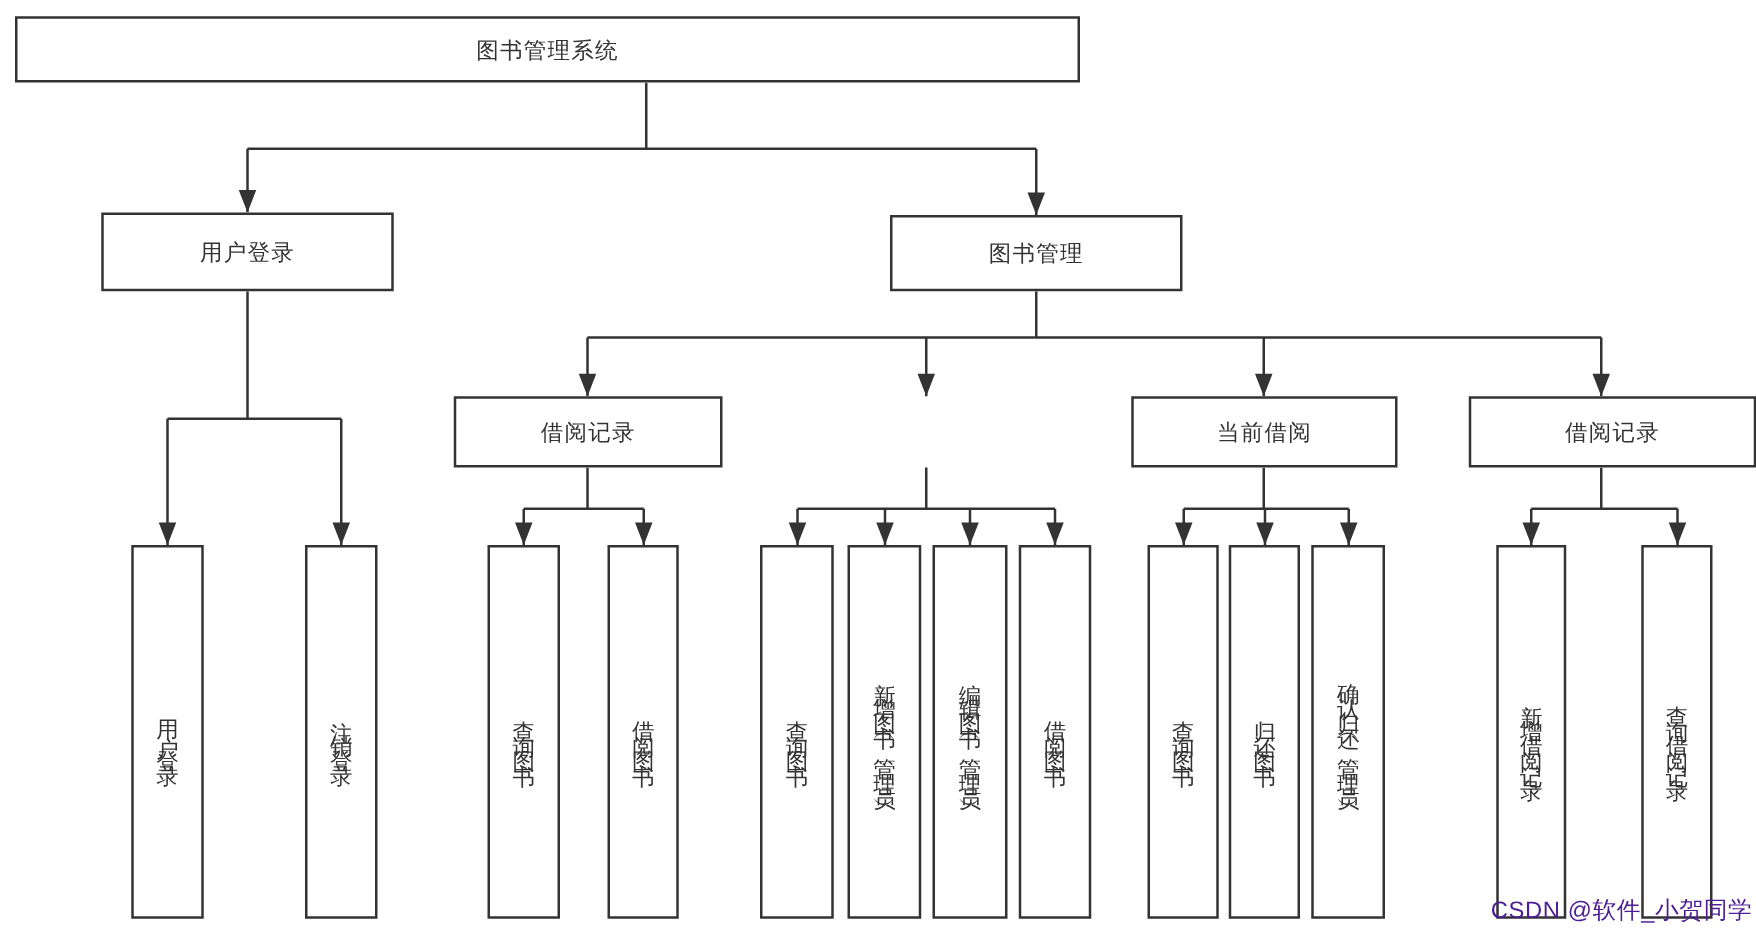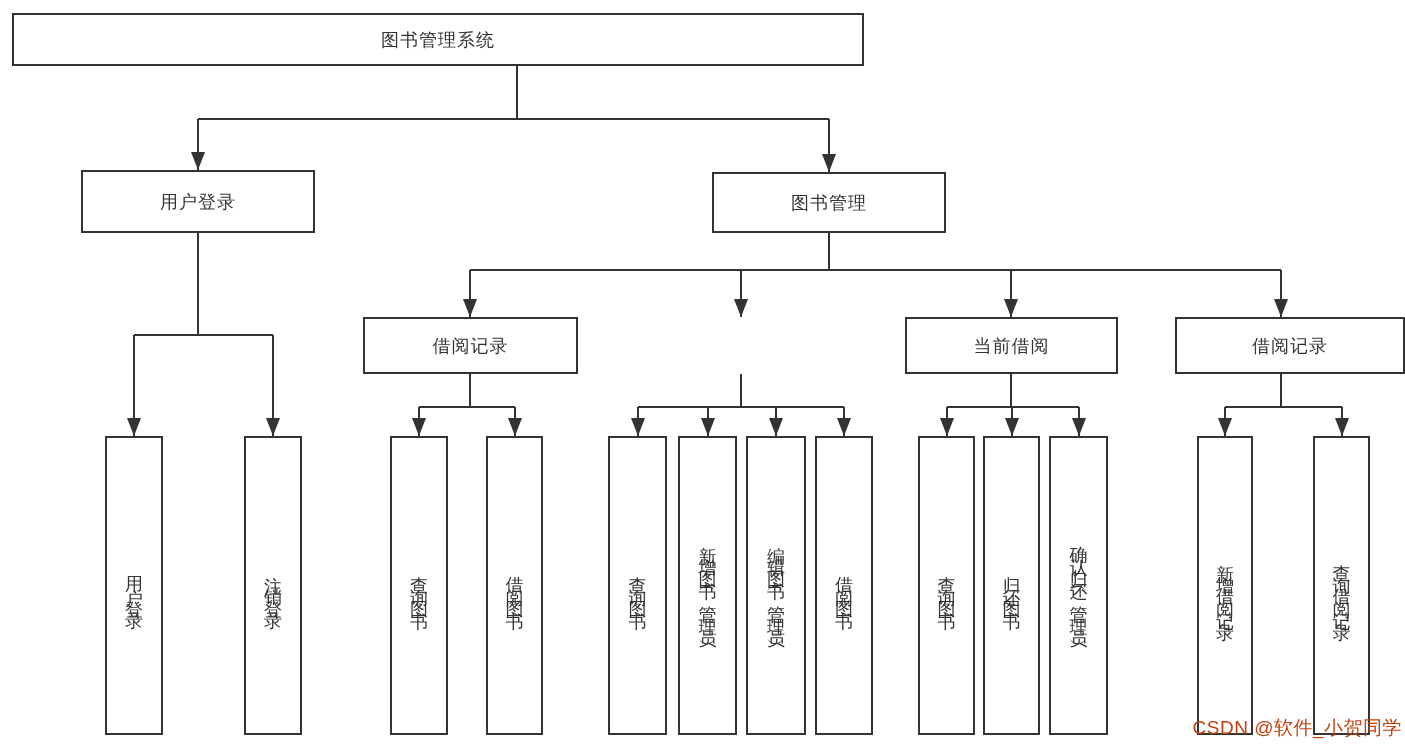"CSDN @软件_小贺同学" .watermark { color: #c2410c -> #4c1d95 }
